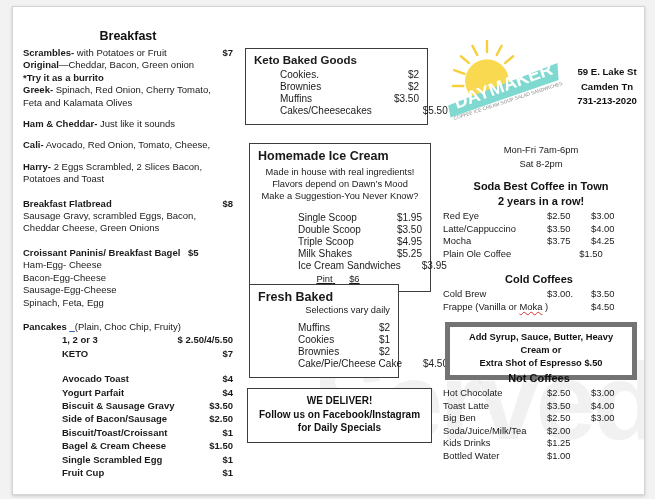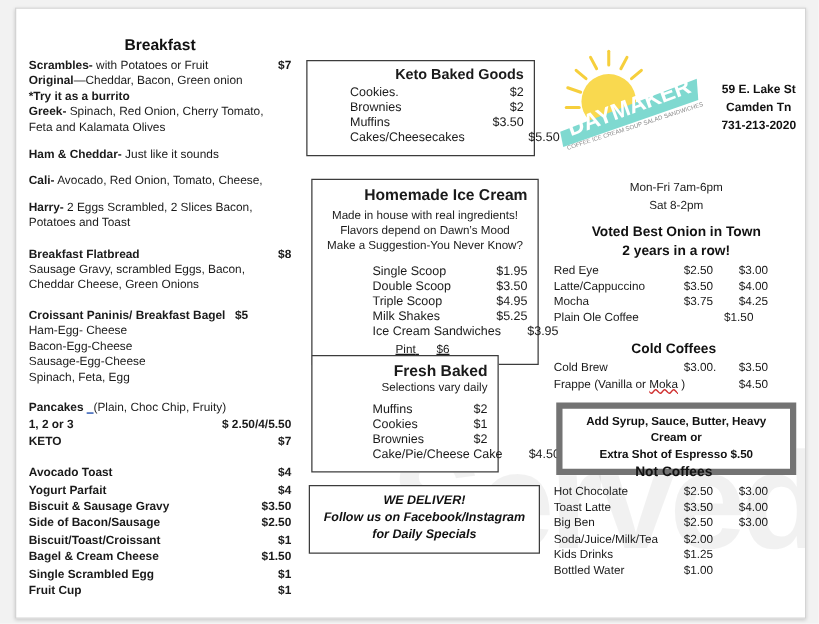"Keto Baked Goods" .sec-title { text-align: right -> left }
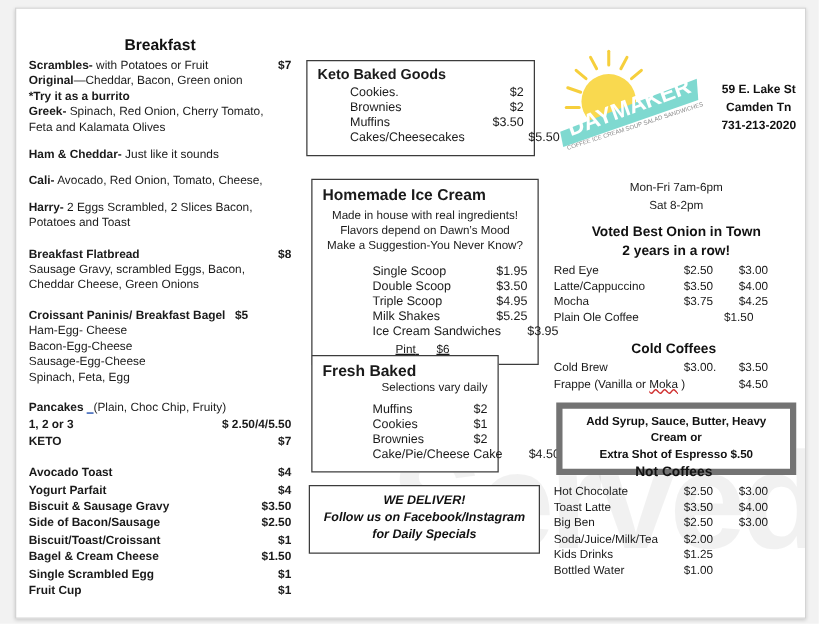"Voted Best Onion in Town" div { text: Voted Best Onion -> Soda Best Coffee }
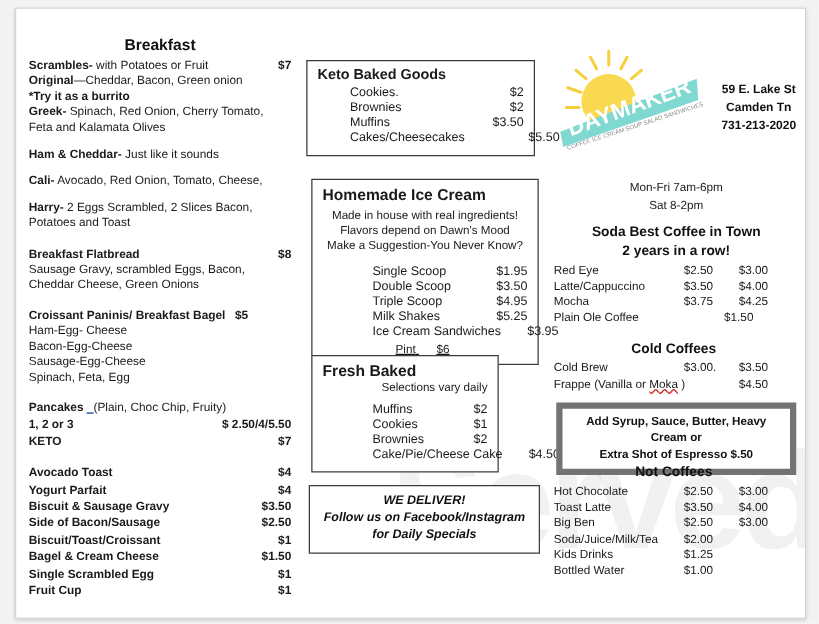"1, 2 or 3" .priced { margin-left: none -> 39px }
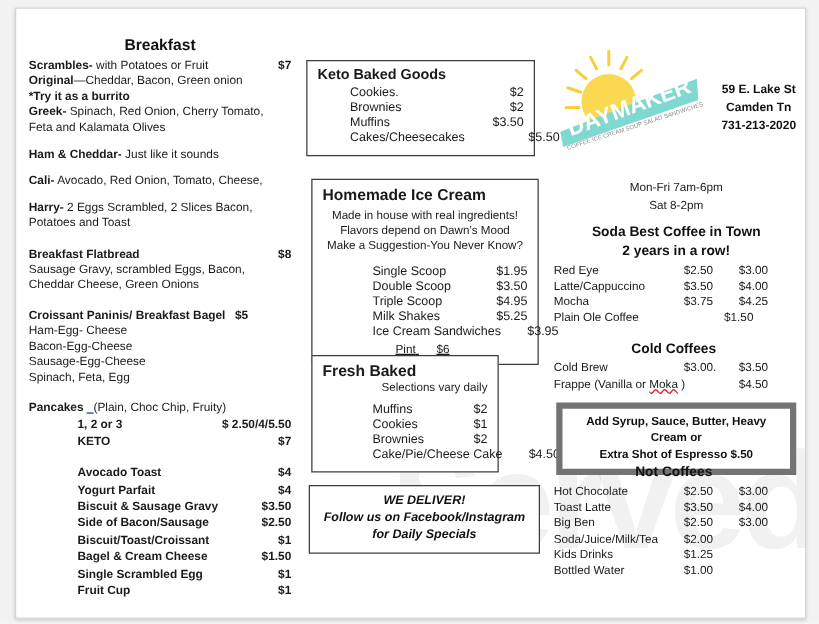"WE DELIVER!" .deliver { font-style: italic -> none }
